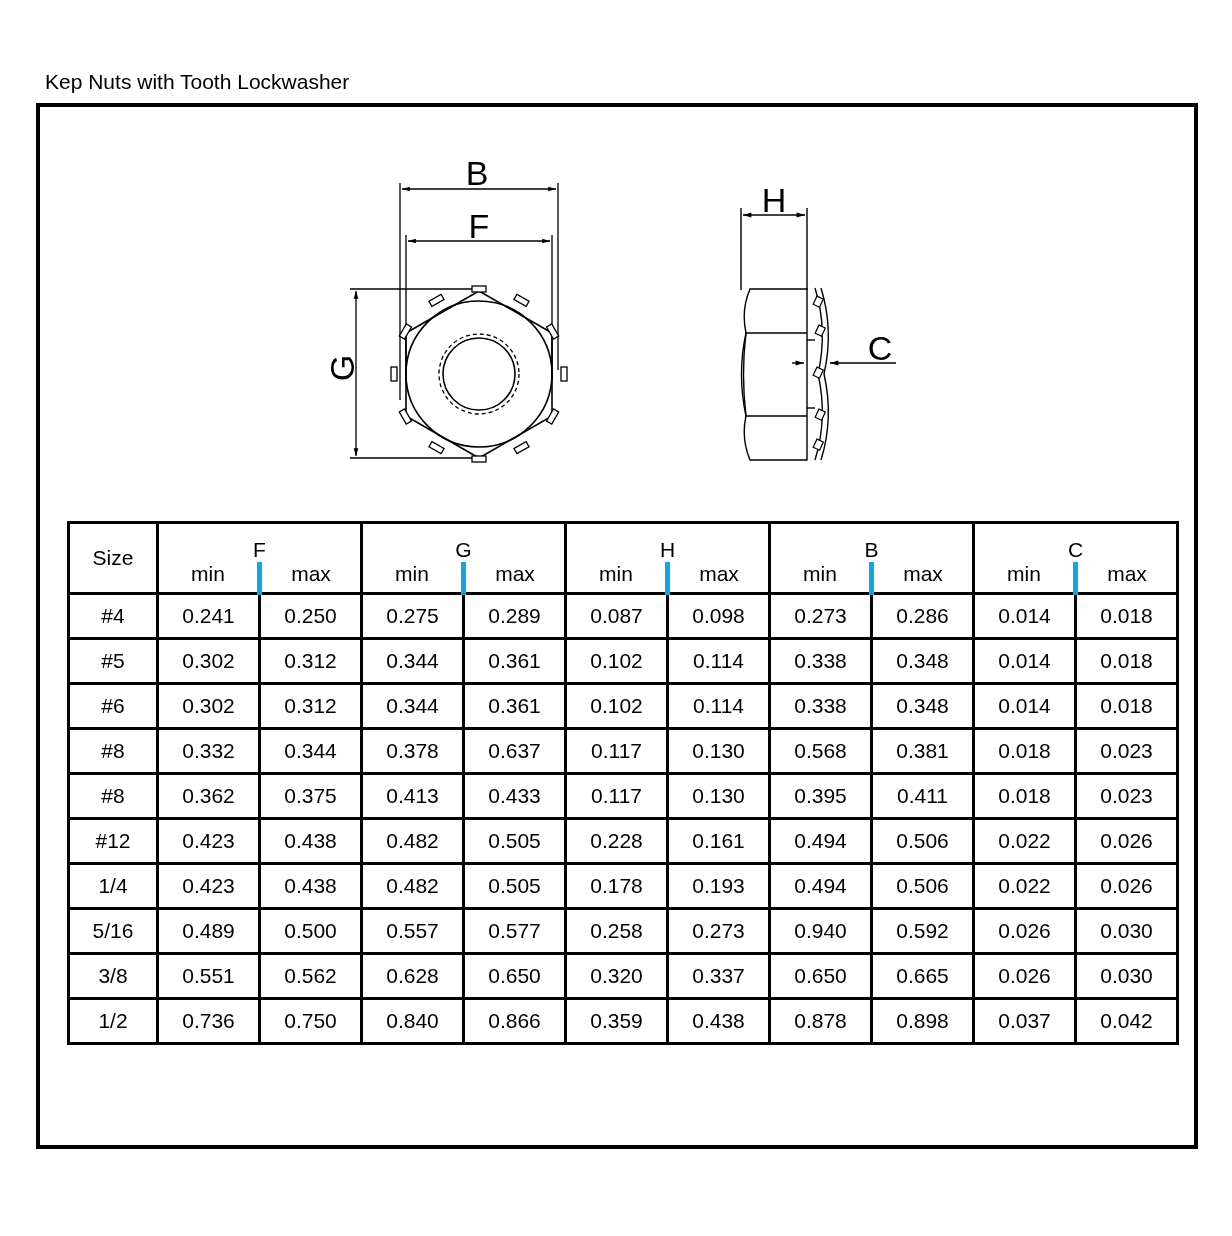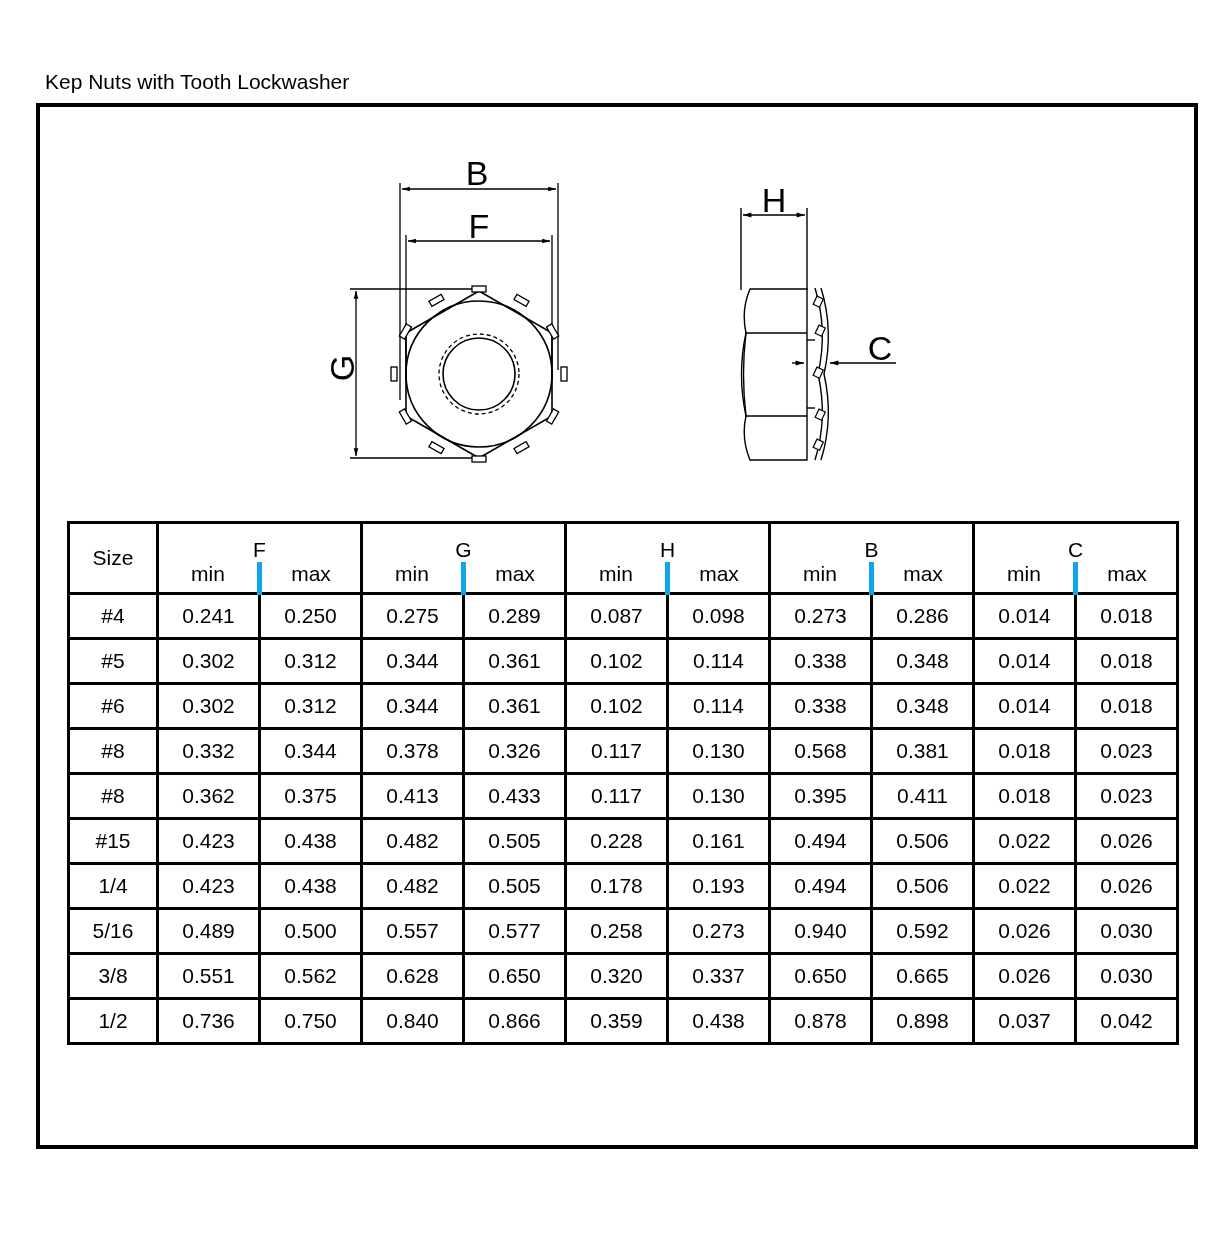"0.326" td { text: 0.326 -> 0.637 }
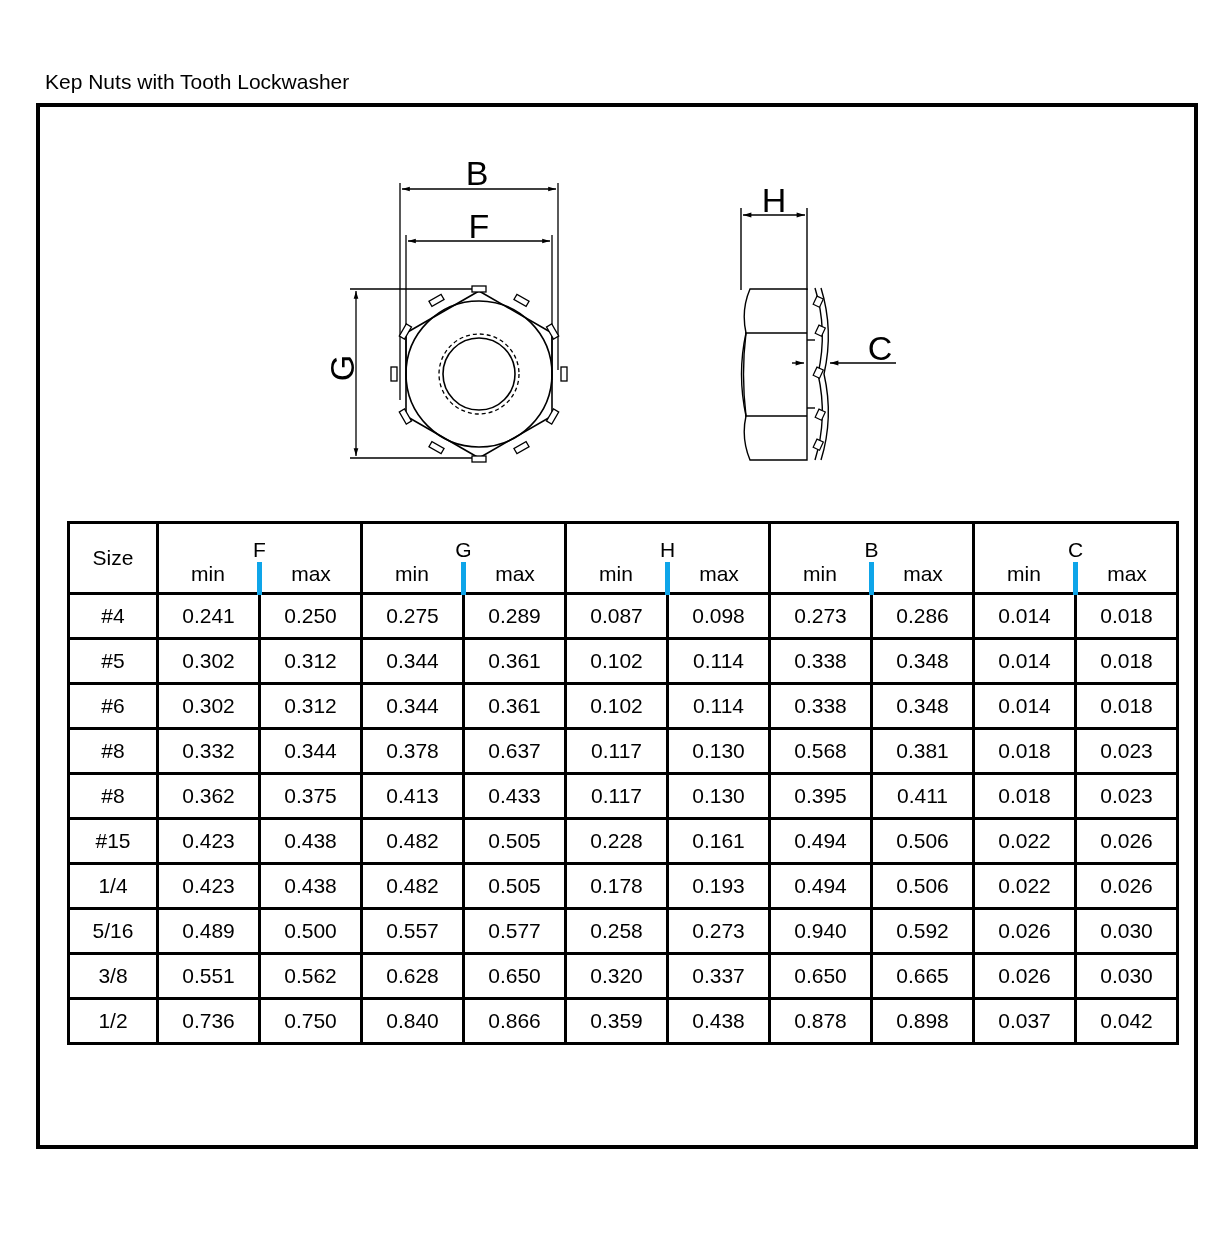"#15" td { text: 15 -> 12 }
